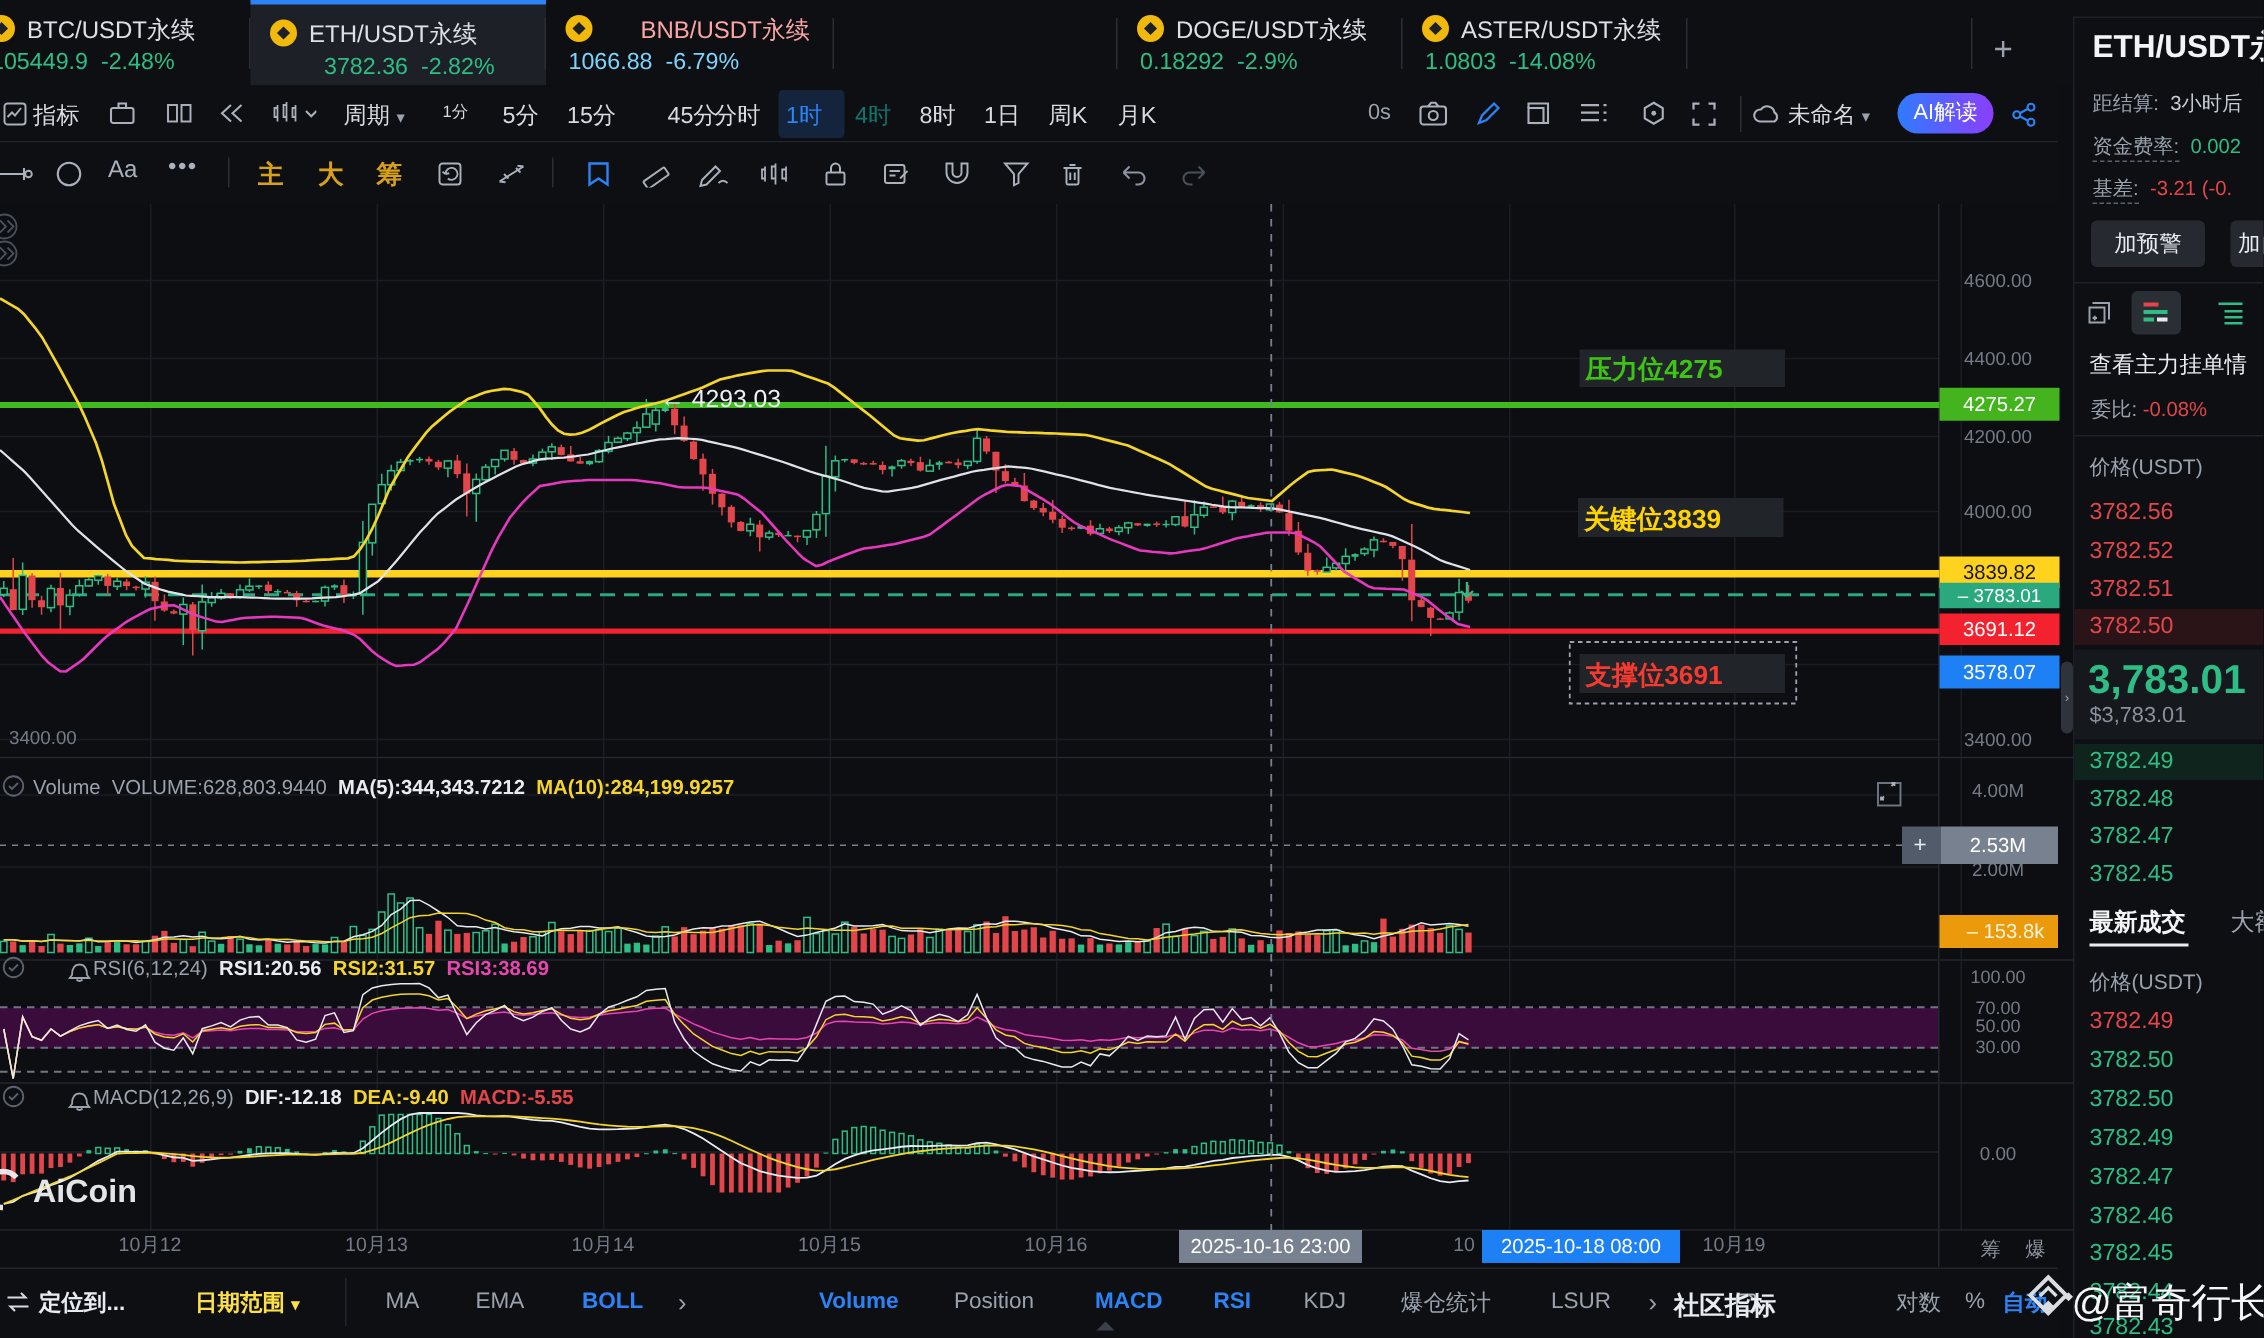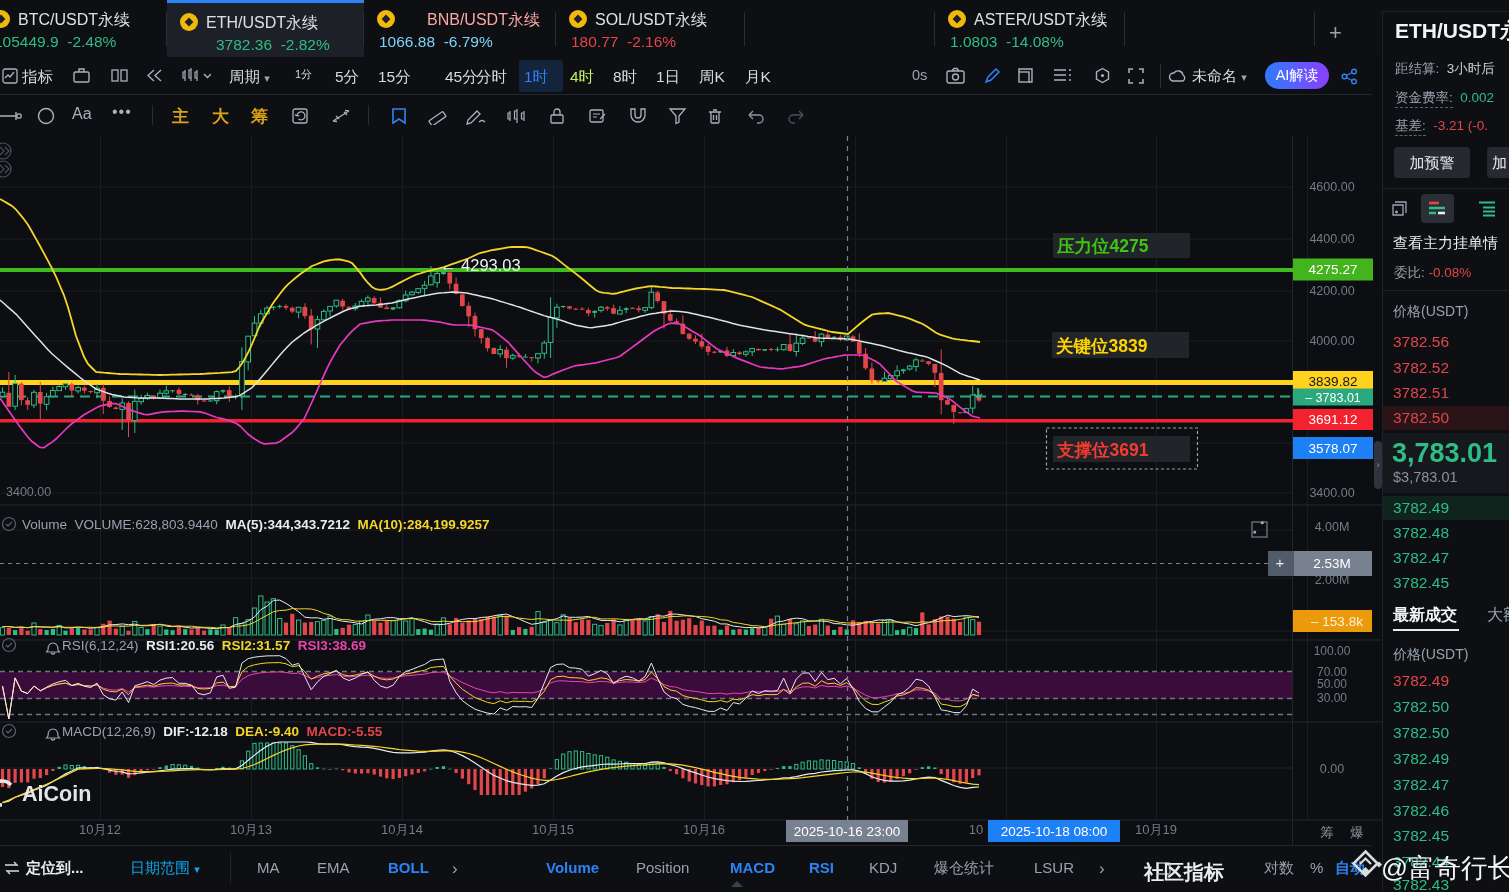"SOL/USDT永续" div { html: <div> <div></div> <div></div> <div>SOL/USDT永续</div> <div>180.77&nbsp;&nbsp;-2.16%</div> </div> -> none }
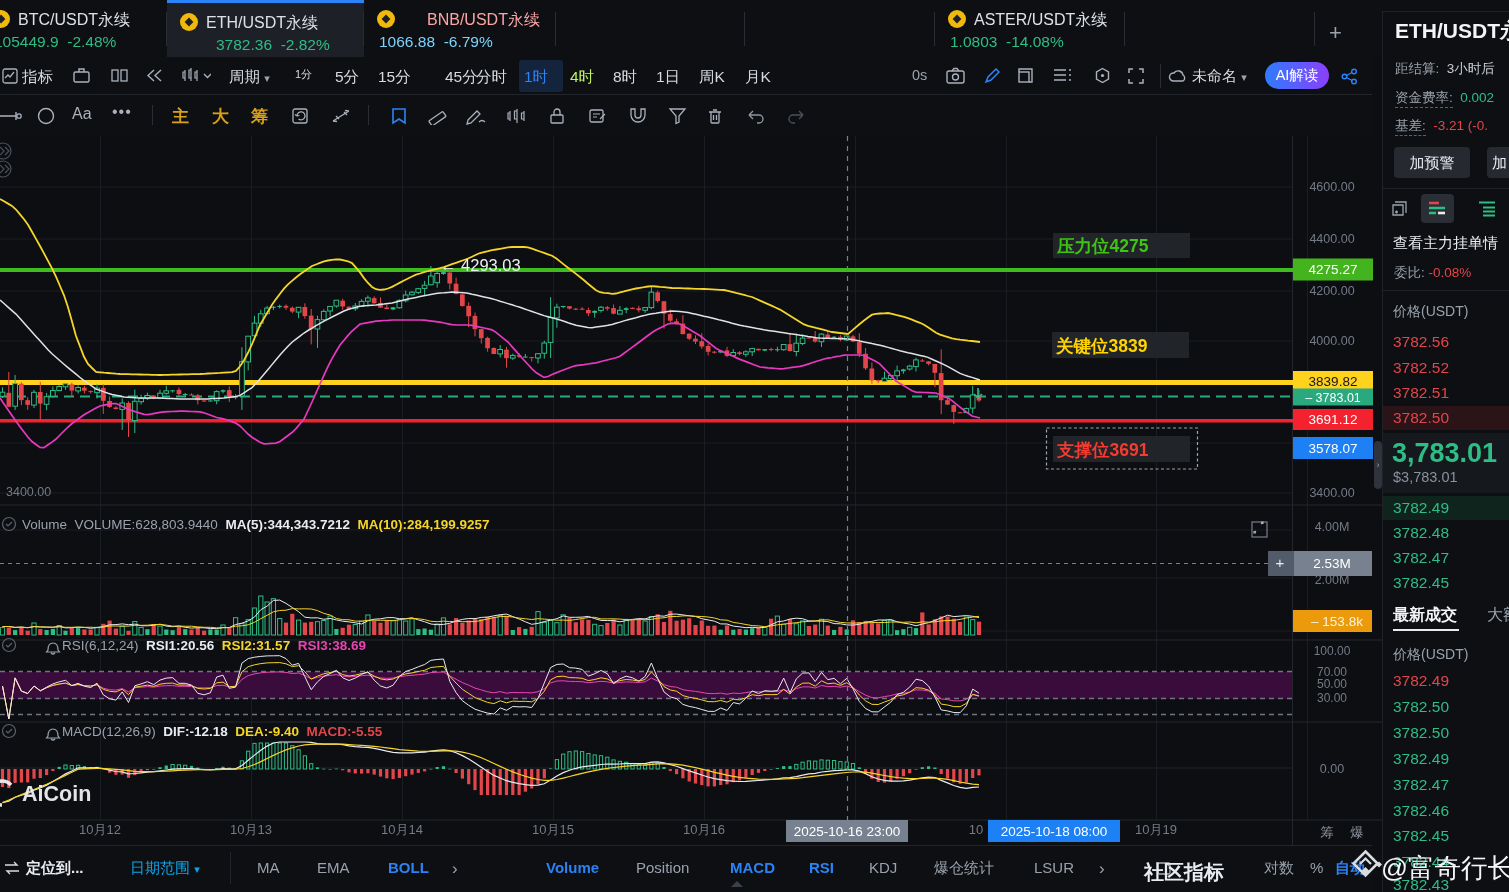"DOGE/USDT永续" div { html: none -> <div> <div></div> <div></div> <div>DOGE/USDT永续</div> <div>0.18292&nbsp;&nbsp;-2.9%</div> </div> }
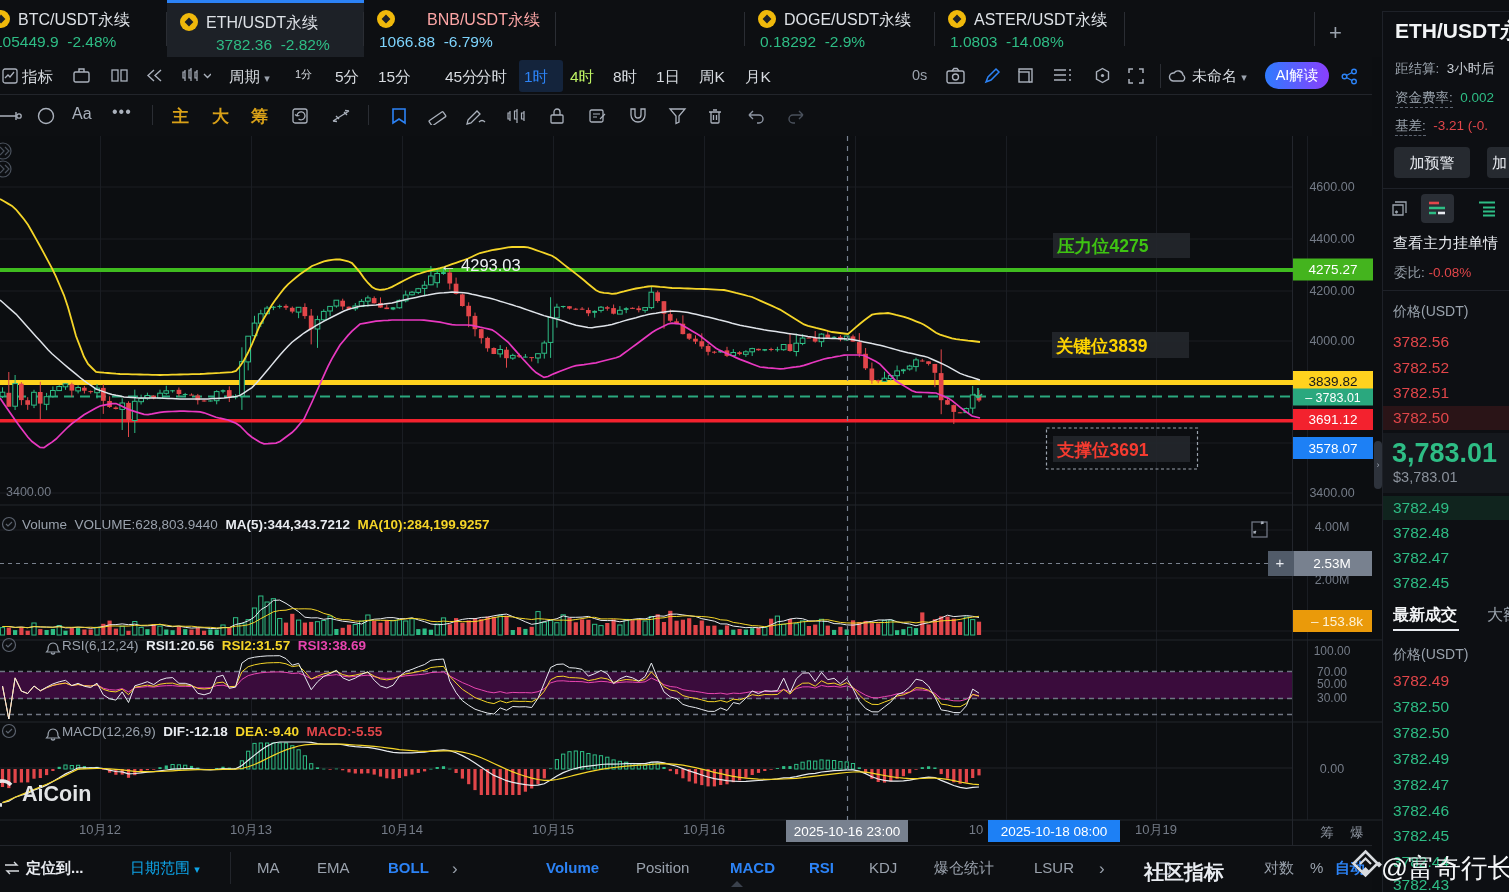"4时" div { color: #bef264 -> #0f766e }
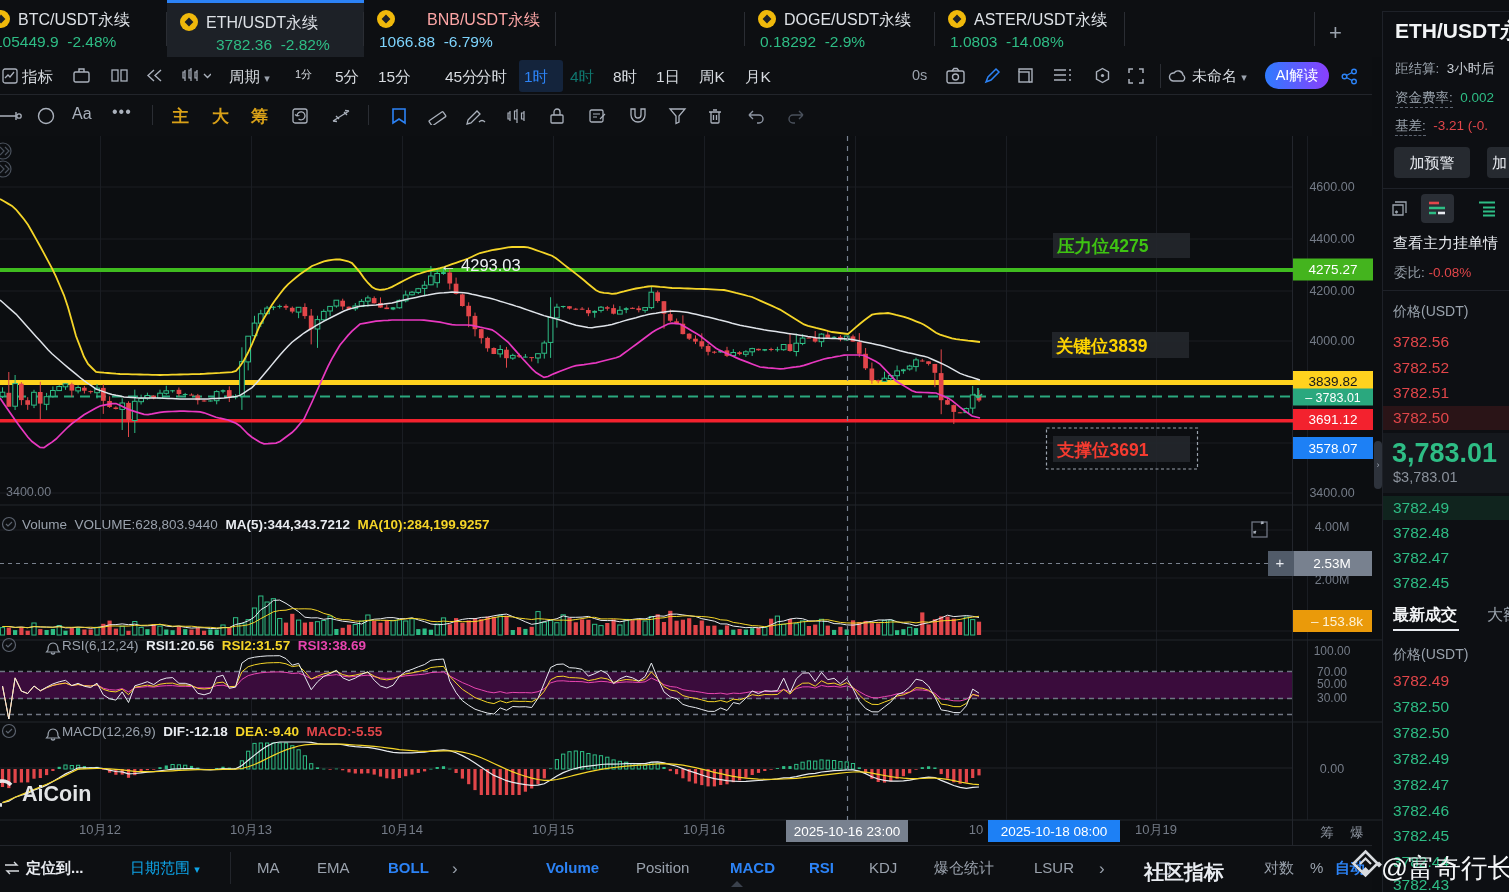"日期范围 ▾" div { color: #0ea5e9 -> #fde047; font-weight: normal -> bold }
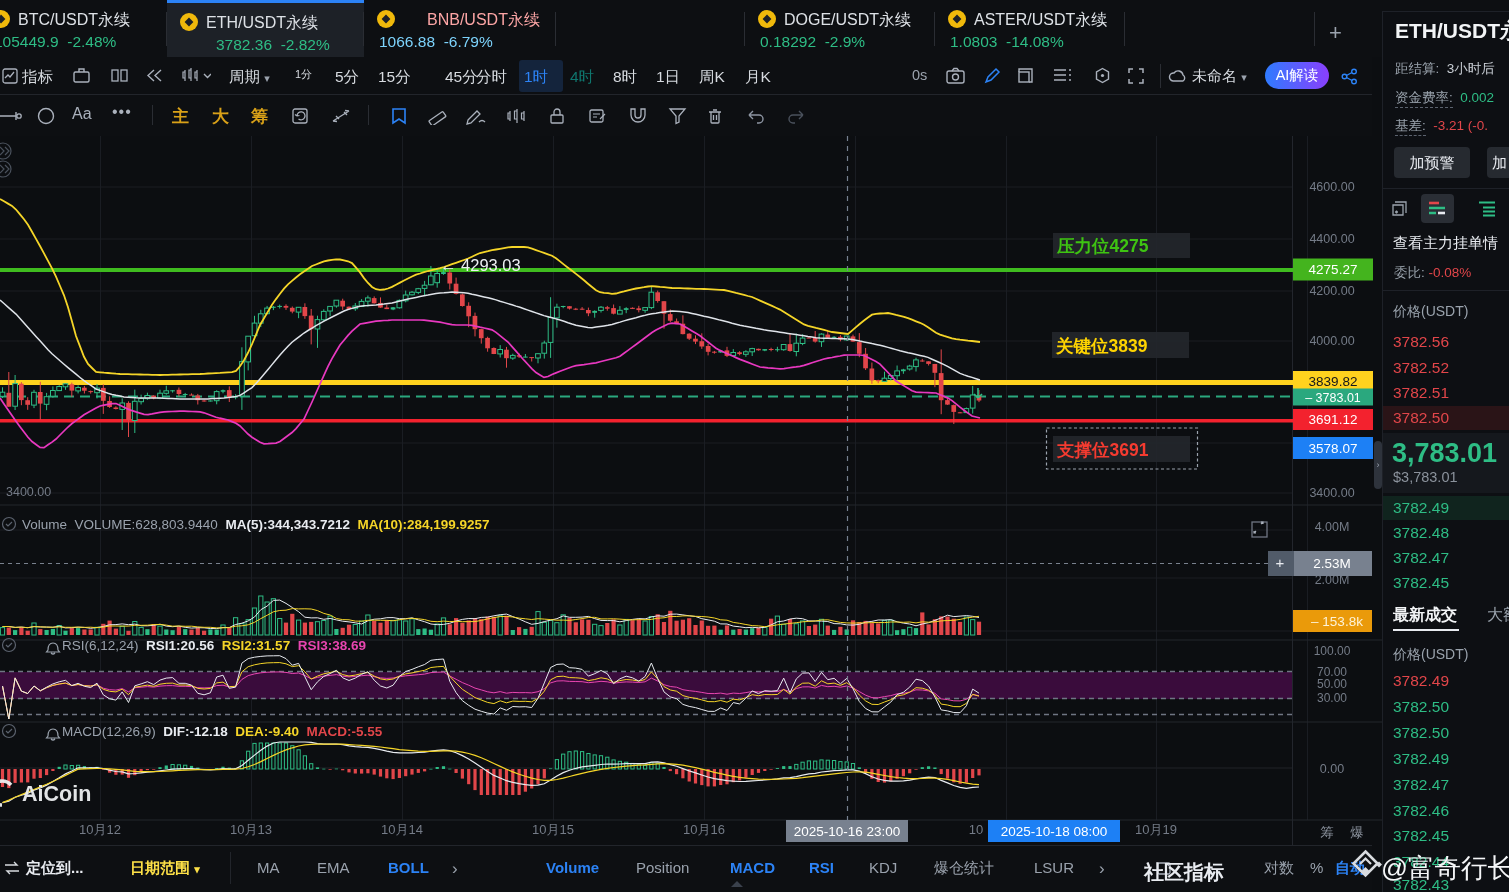"社区指标" div { font-size: 20px -> 17px; left: 1144px -> 1116px }
